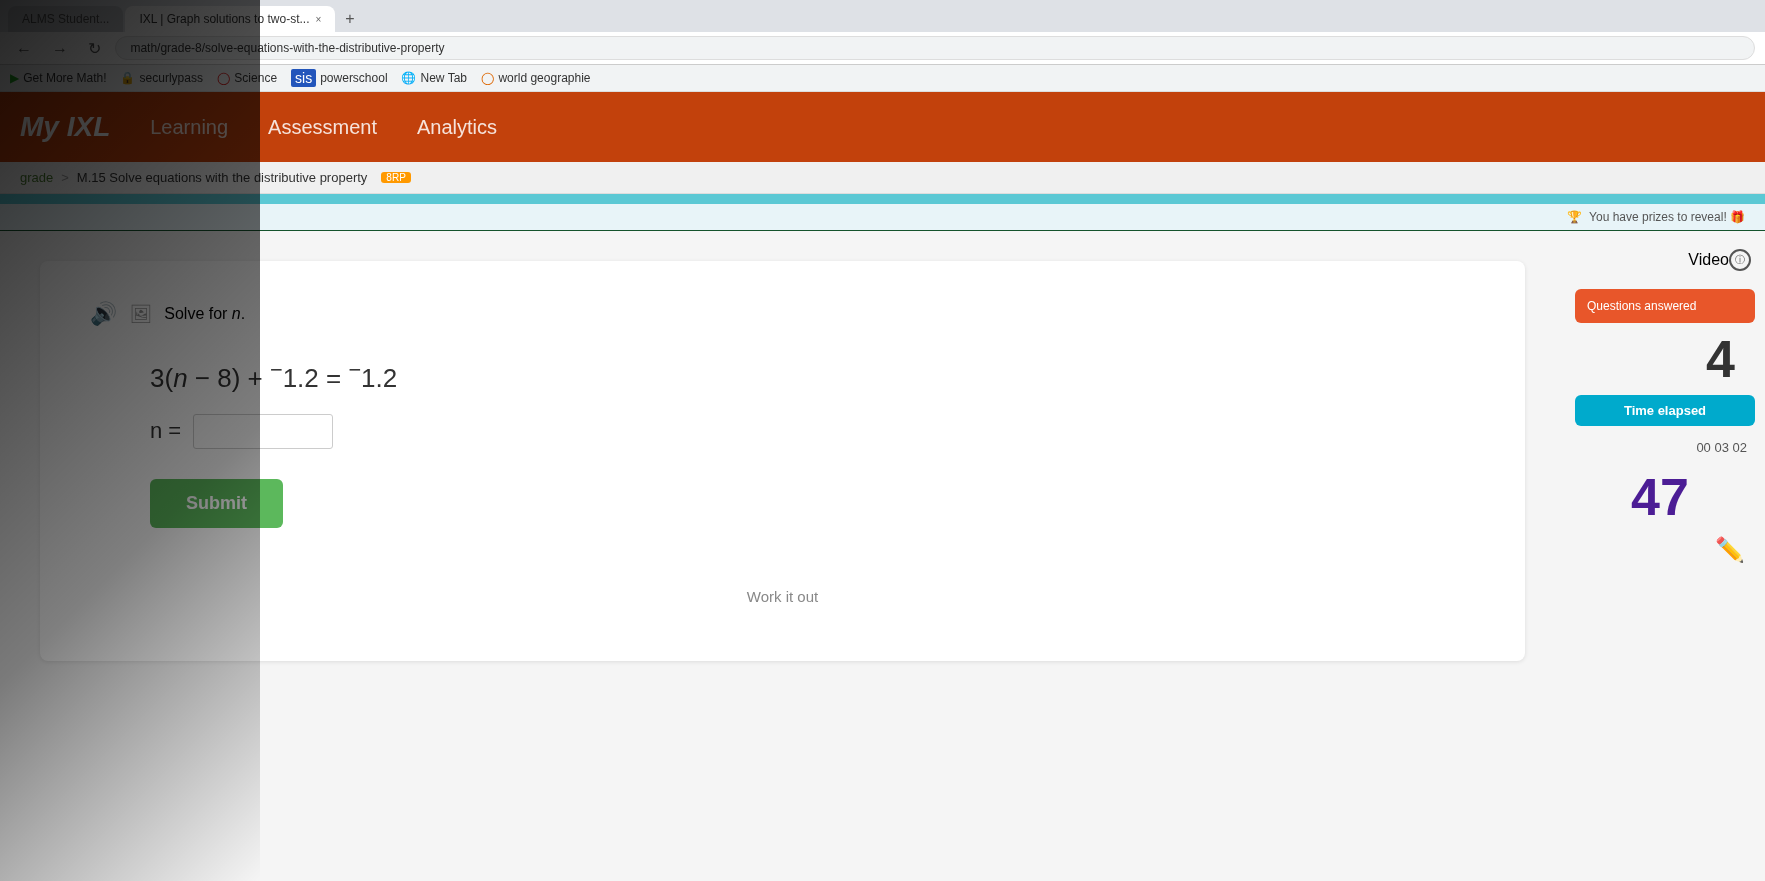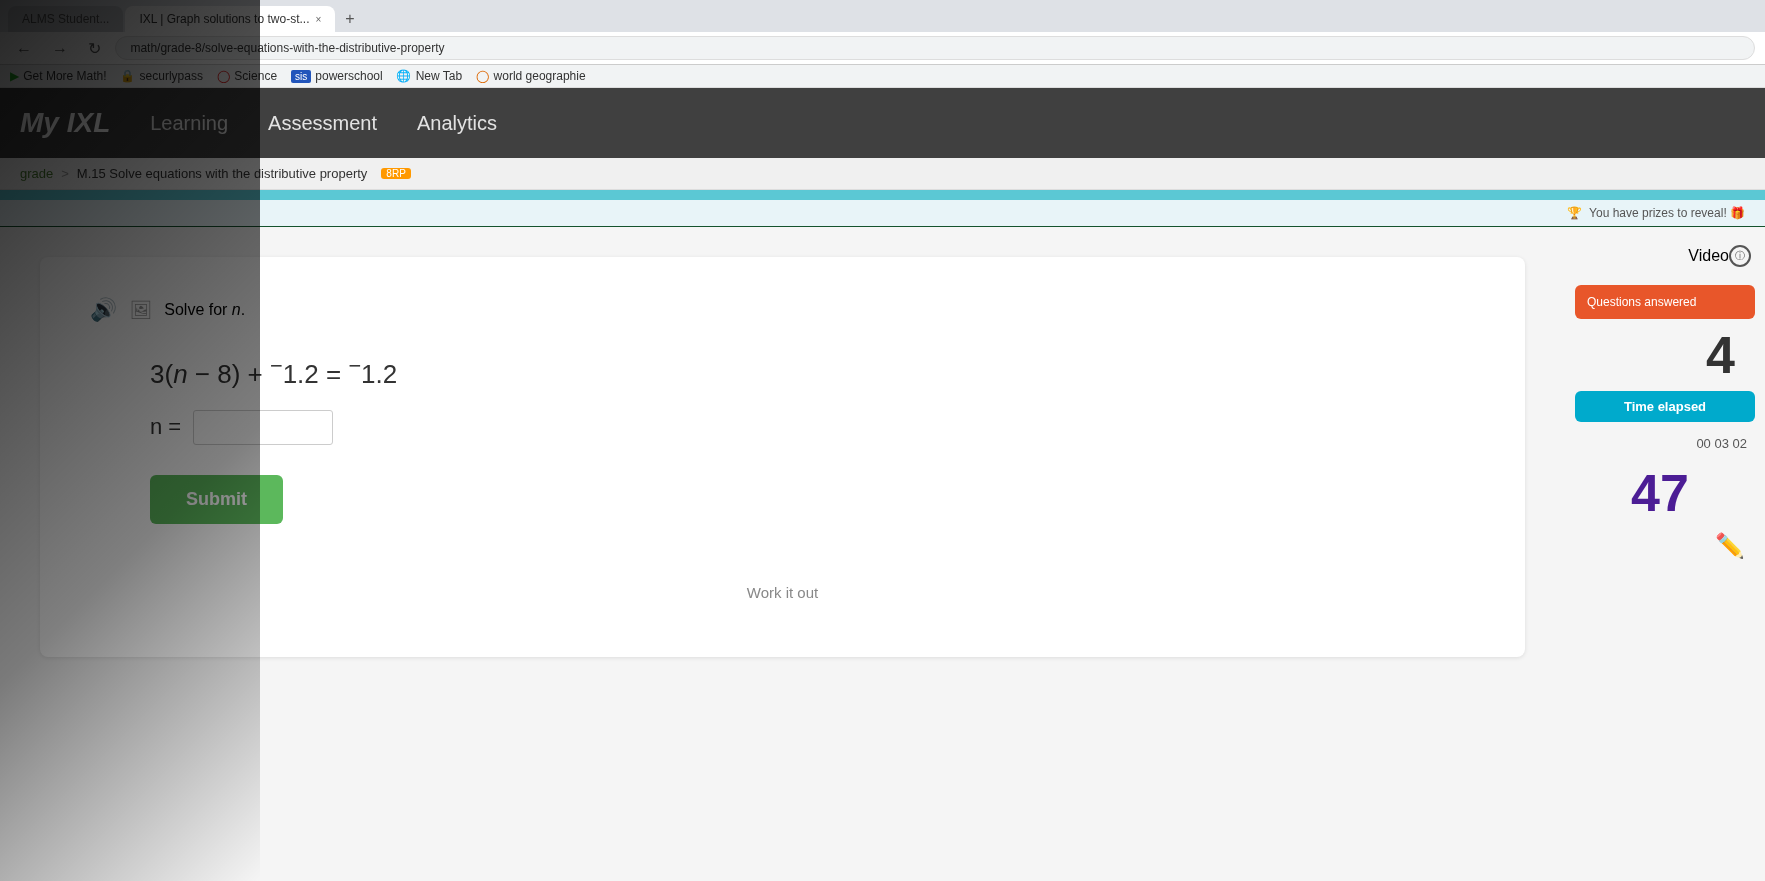"sis" span { font-size: 10px -> 14px }
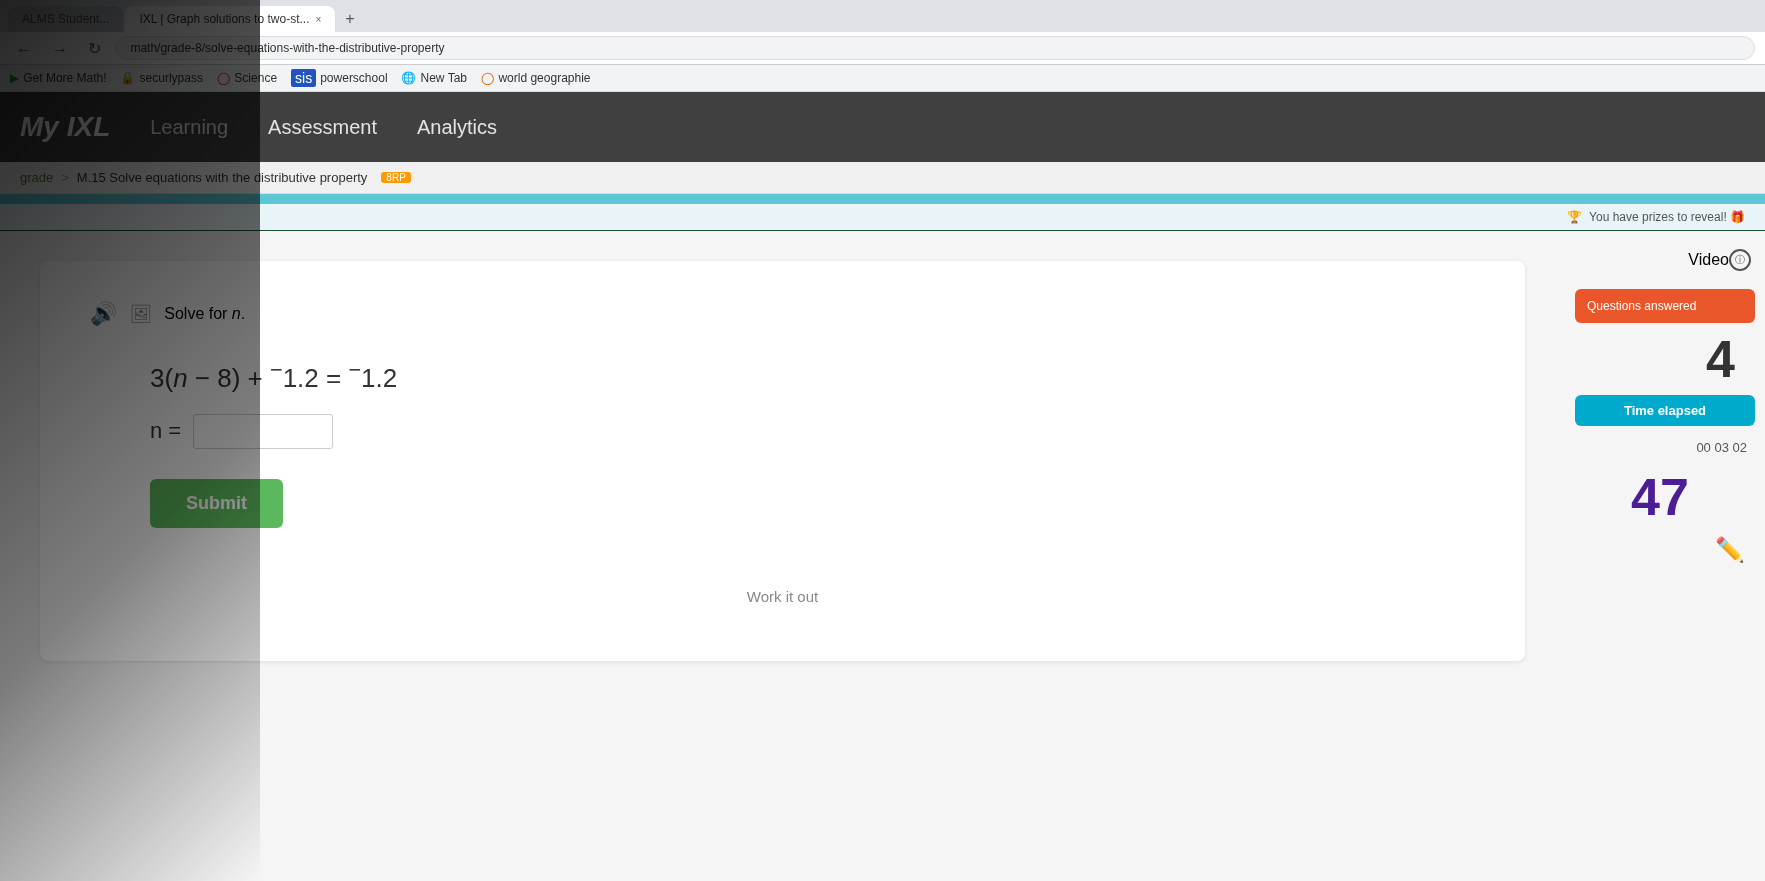"Assessment" .ixl-nav { background: #404040 -> #c2410c }
